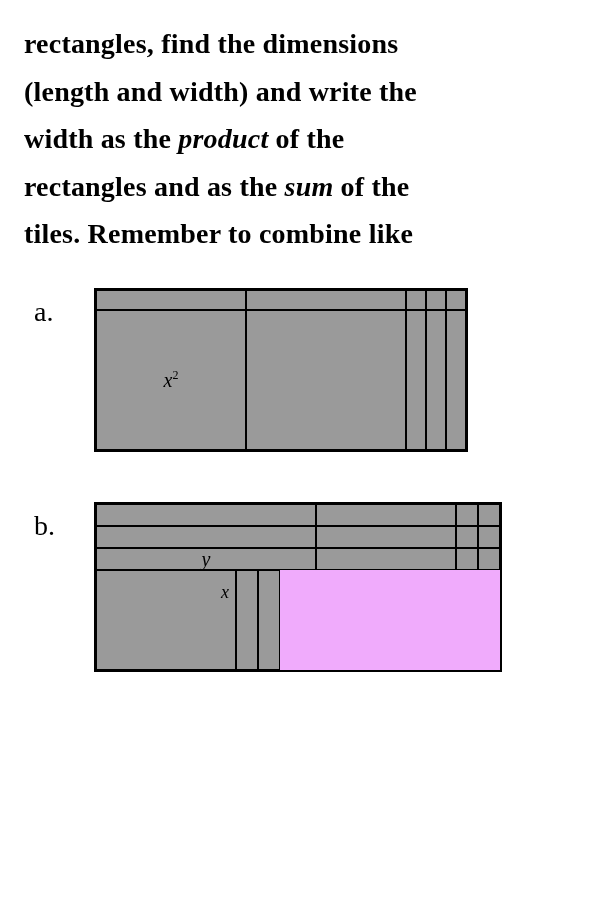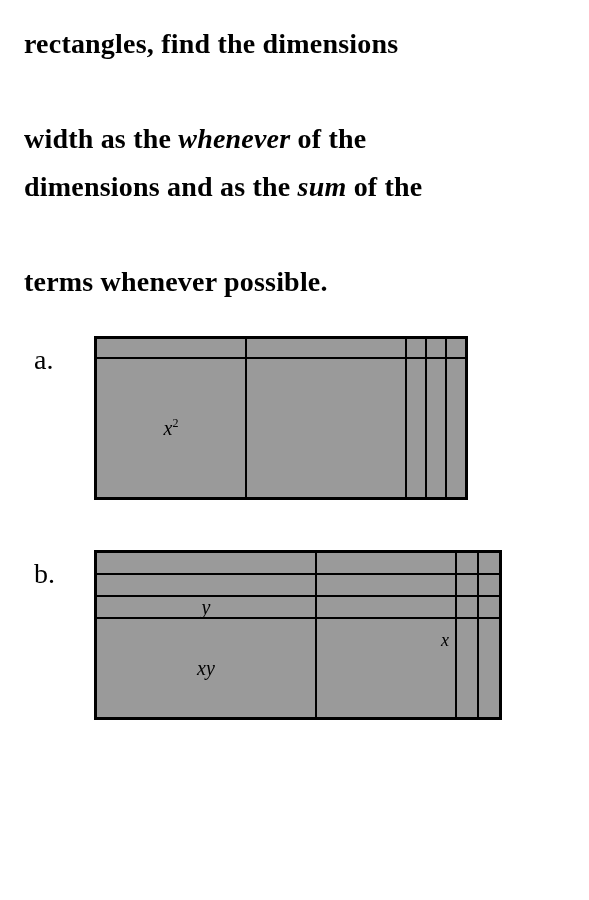"(length and width) and write" span { html: none -> <span>(length and width) and write the</span> }
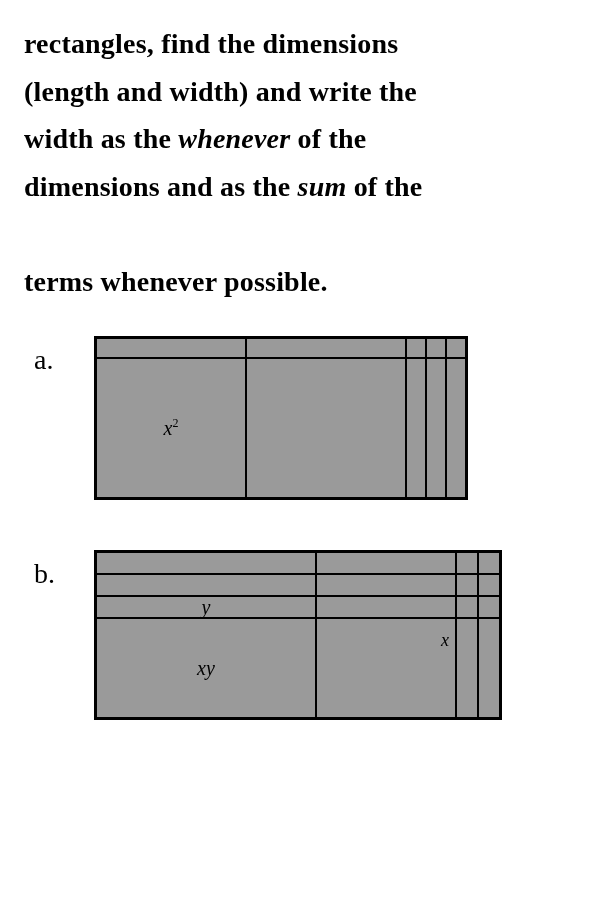"whenever" span.italic { text: whenever -> product }
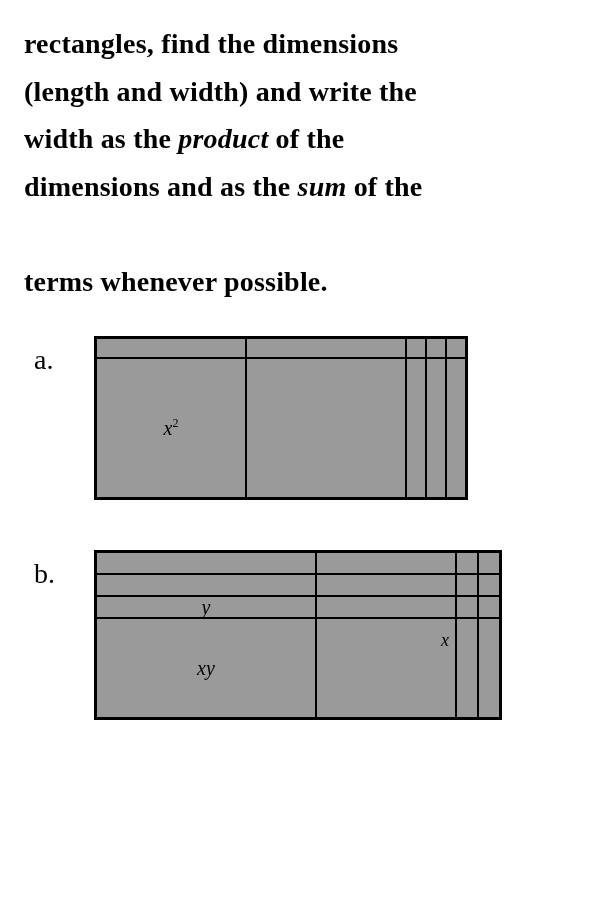"dimensions and as the" span { text: dimensions -> rectangles }
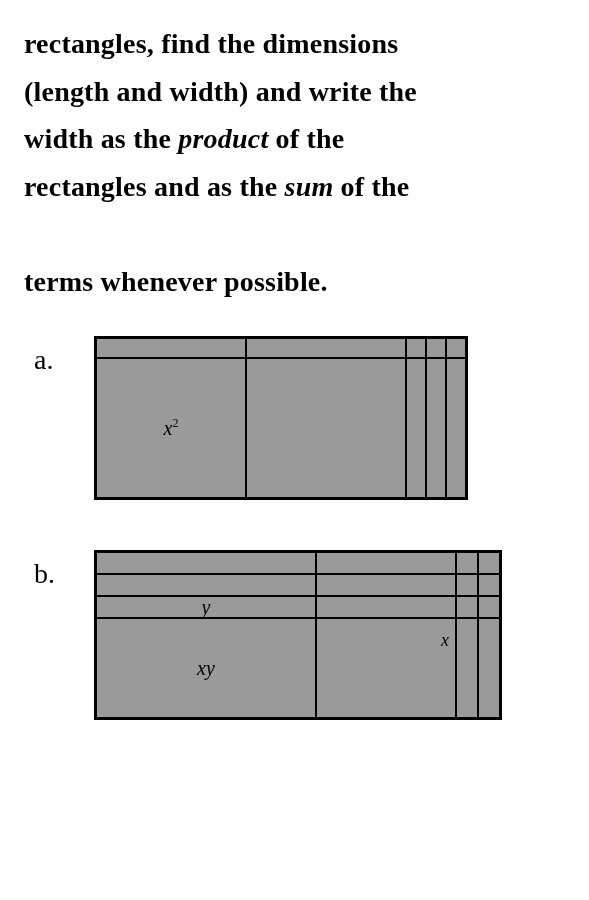"tiles. Remember to combine like" span { html: none -> <span>tiles. Remember to combine like</span> }
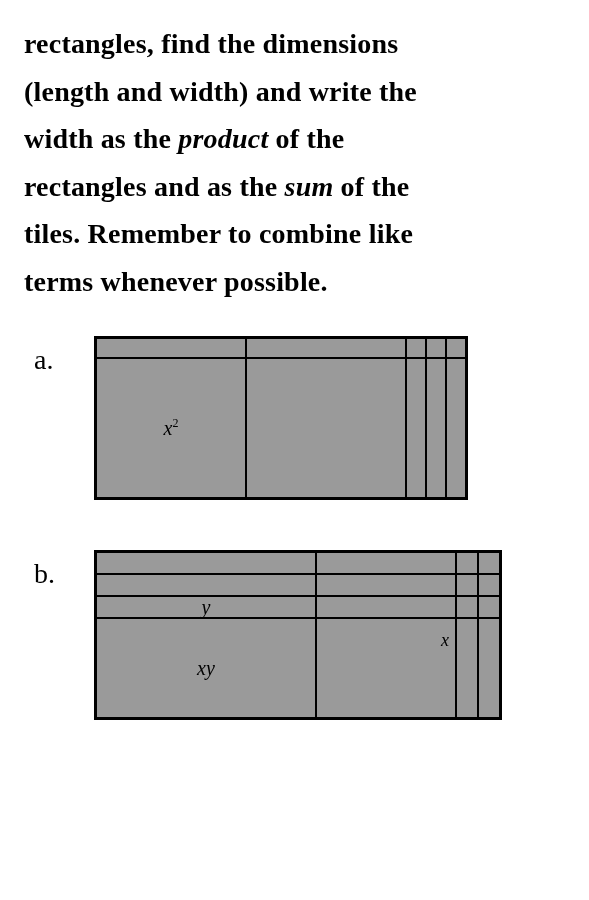"terms whenever possible." span { html: <span>terms whenever possible.</span> -> none }
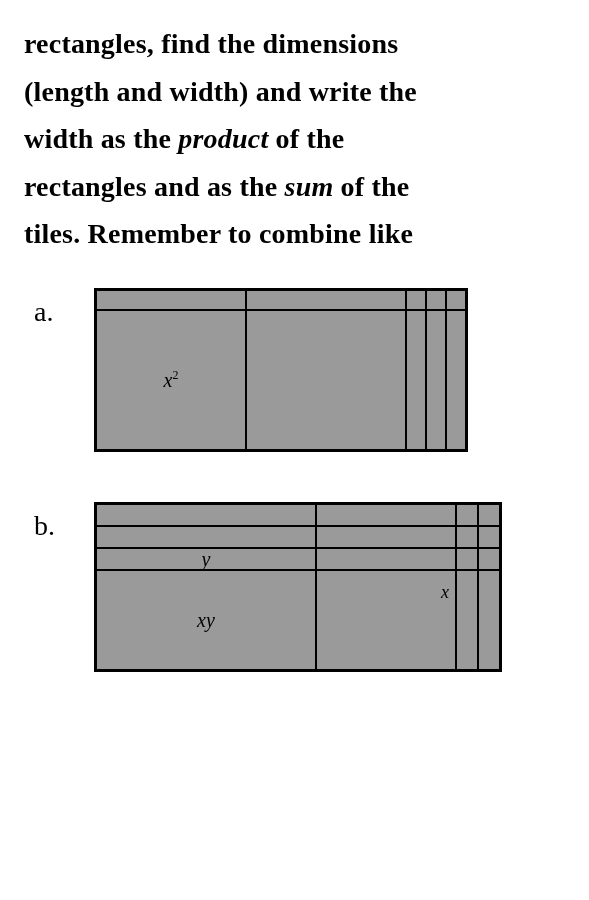"xy" div.cell { html: <div> <span>xy</span> </div> -> none }
